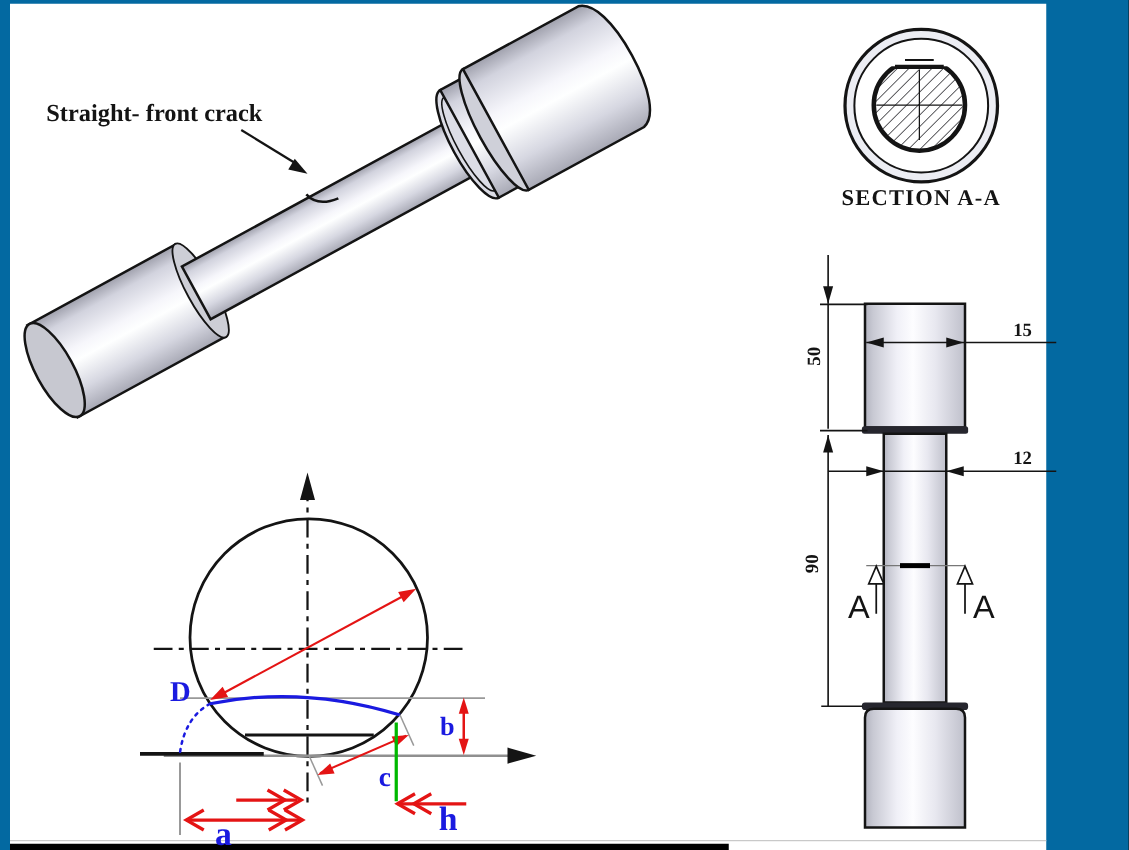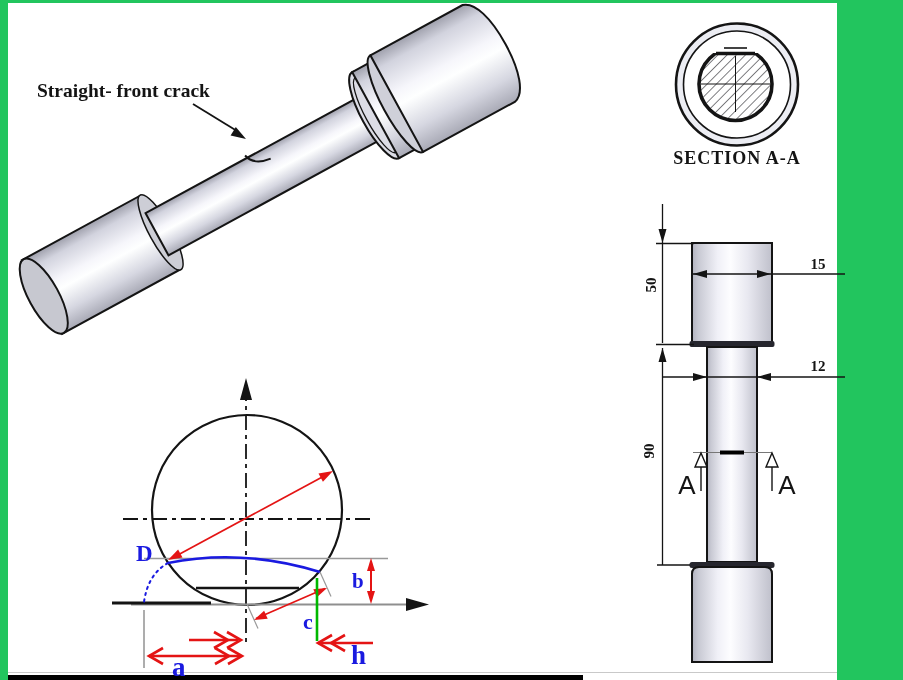"Straight- front crack" .stage { background: #22c55e -> #0369a1 }
